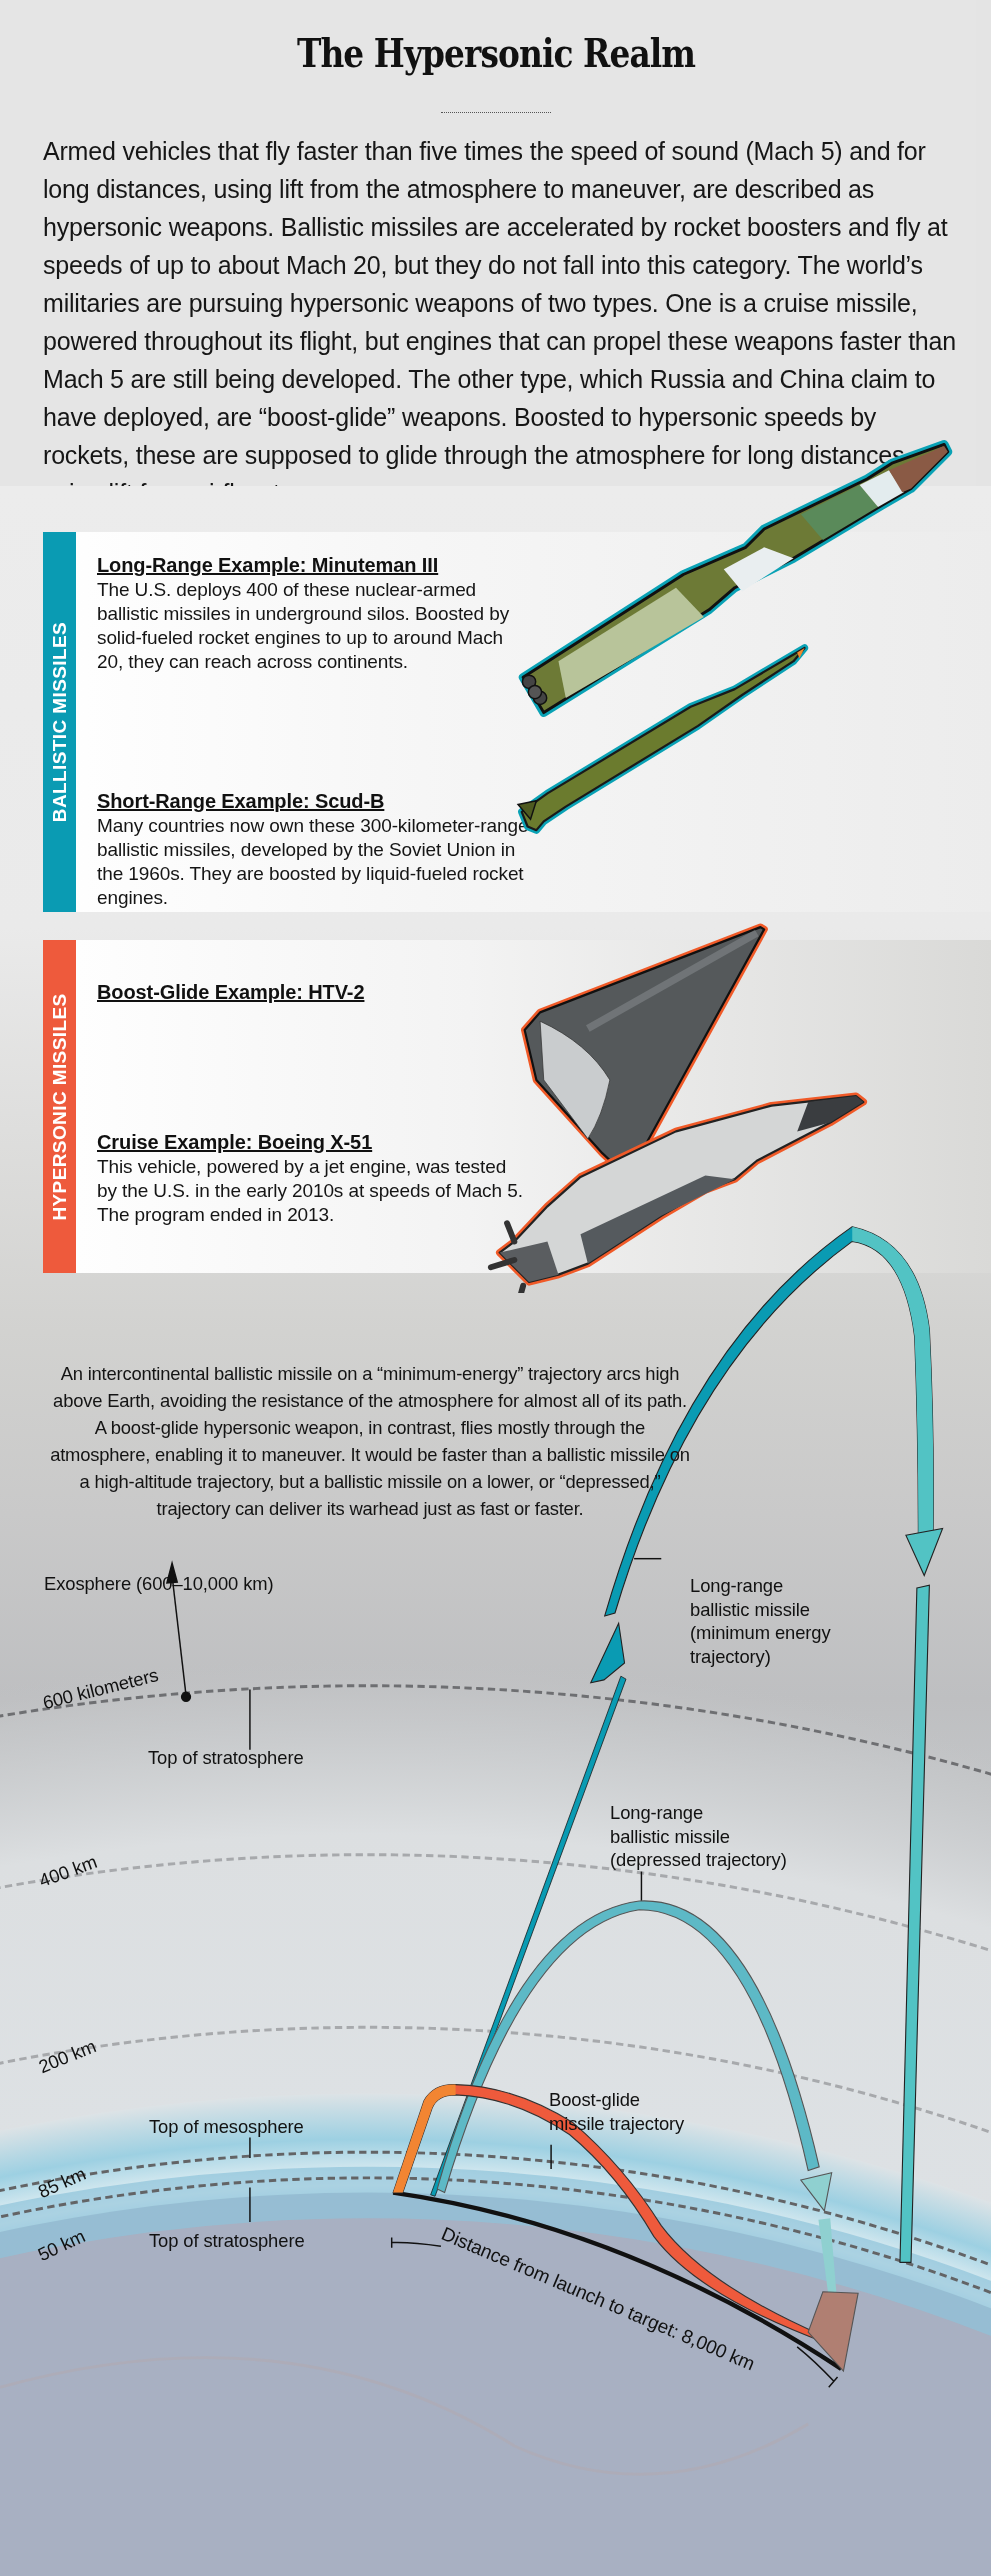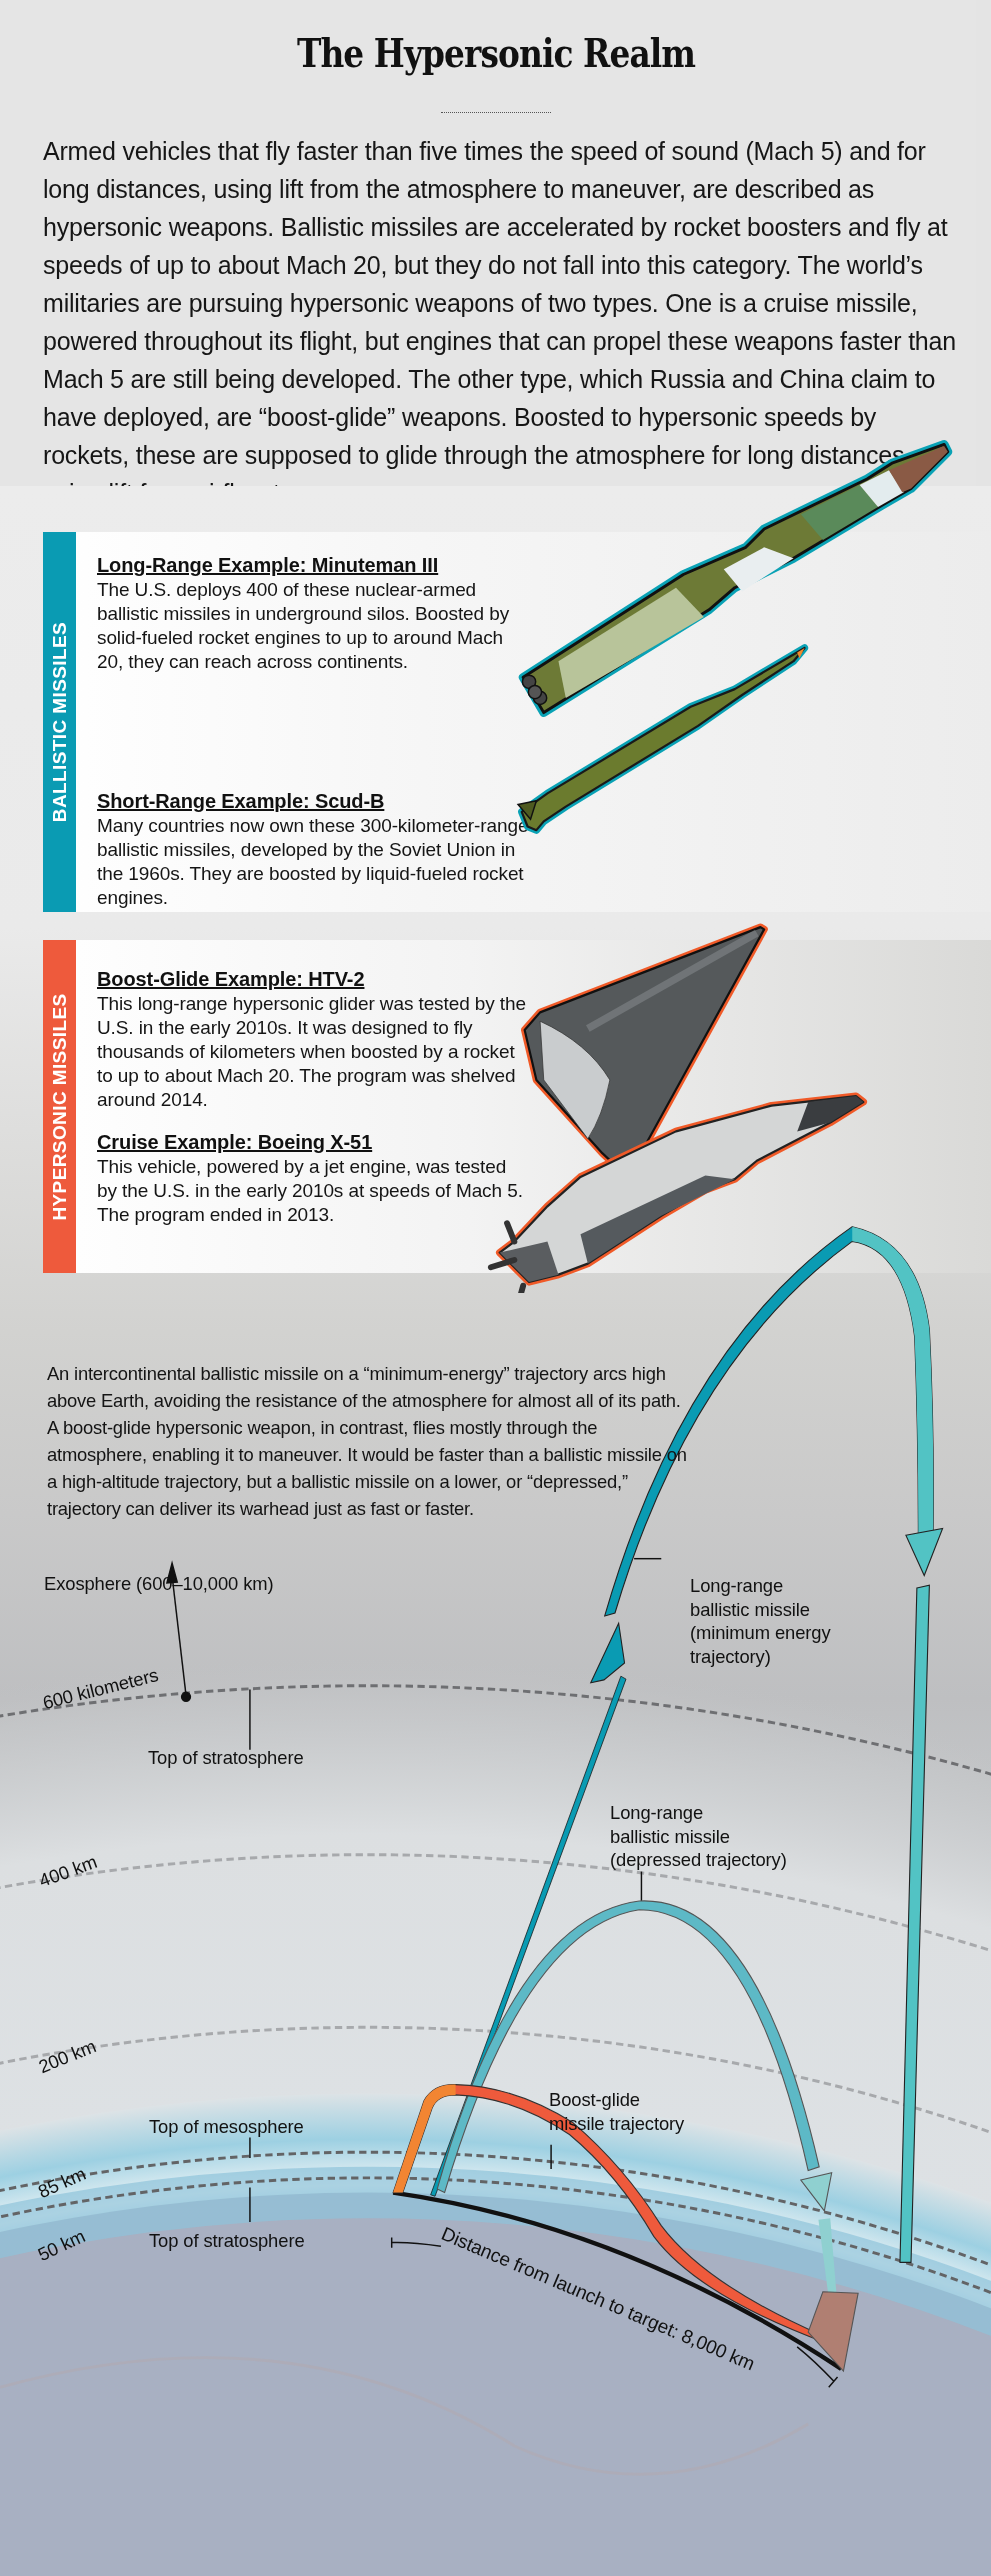"Boost-Glide Example: HTV-2" div.entry { top: 27px -> 40px }
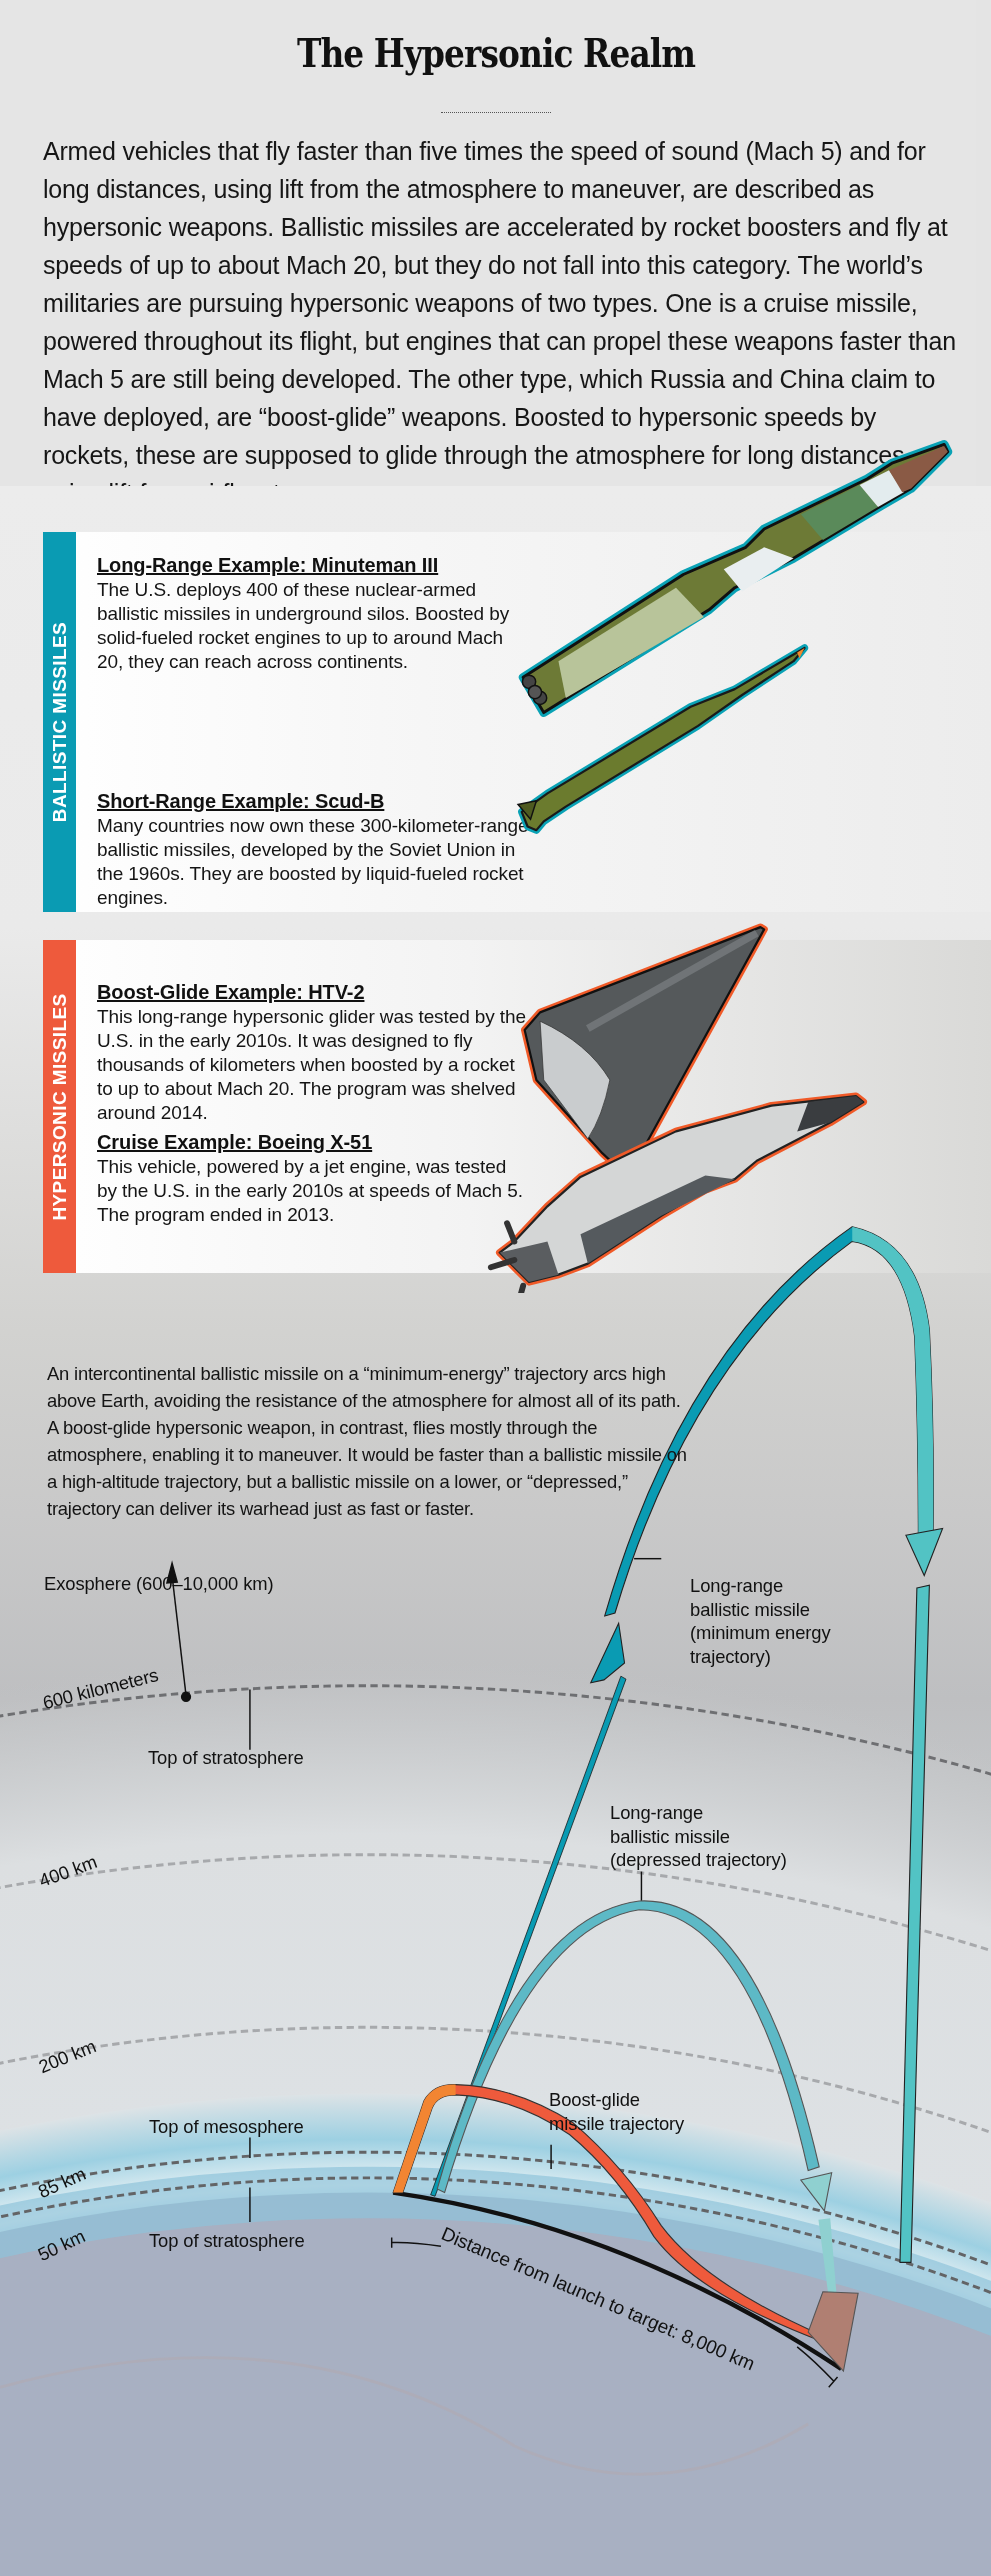"This long-range hypersonic glider was" p { html: <p>This long-range hypersonic glider was tested by the U.S. in the early 2010s. It was designed to fly thousands of kilometers when boosted by a rocket to up to about Mach 20. The program was shelved around 2014.</p> -> none }
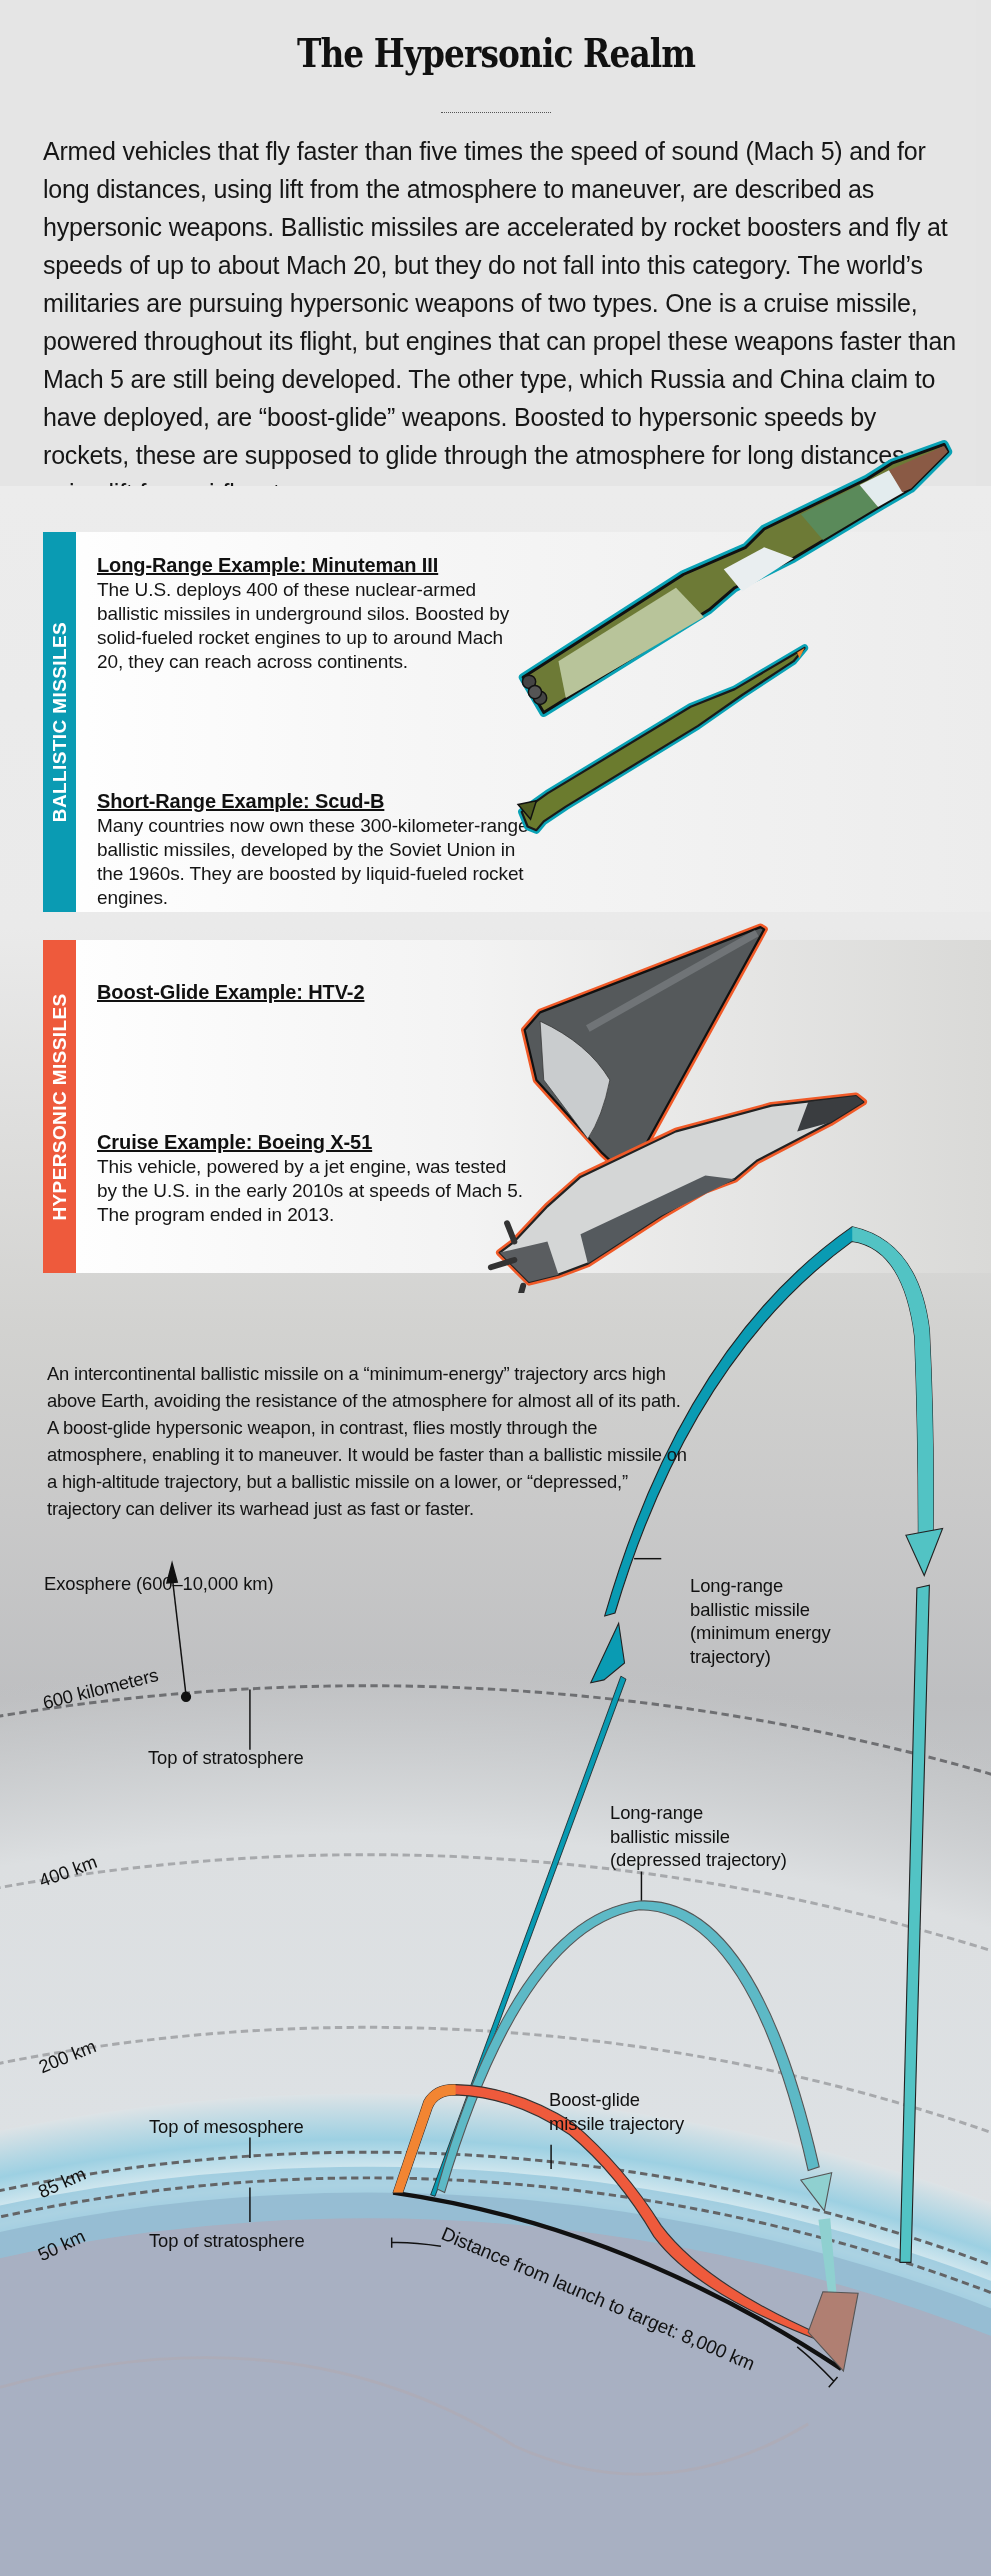"An intercontinental ballistic missile on" .traj-text { text-align: none -> center }
